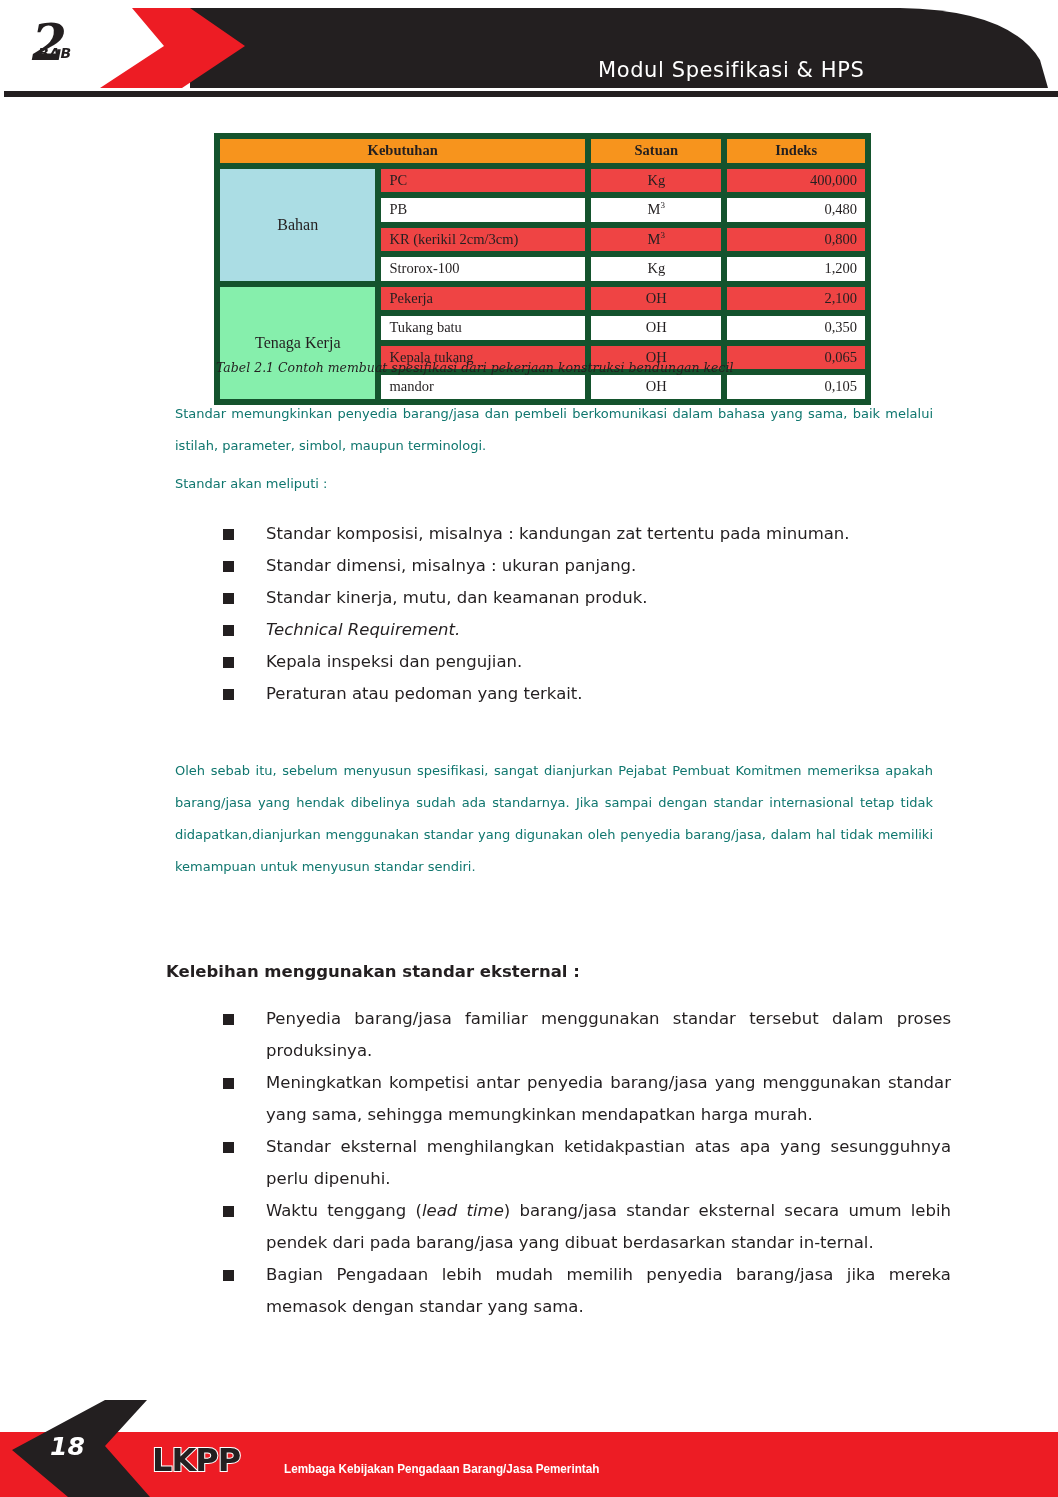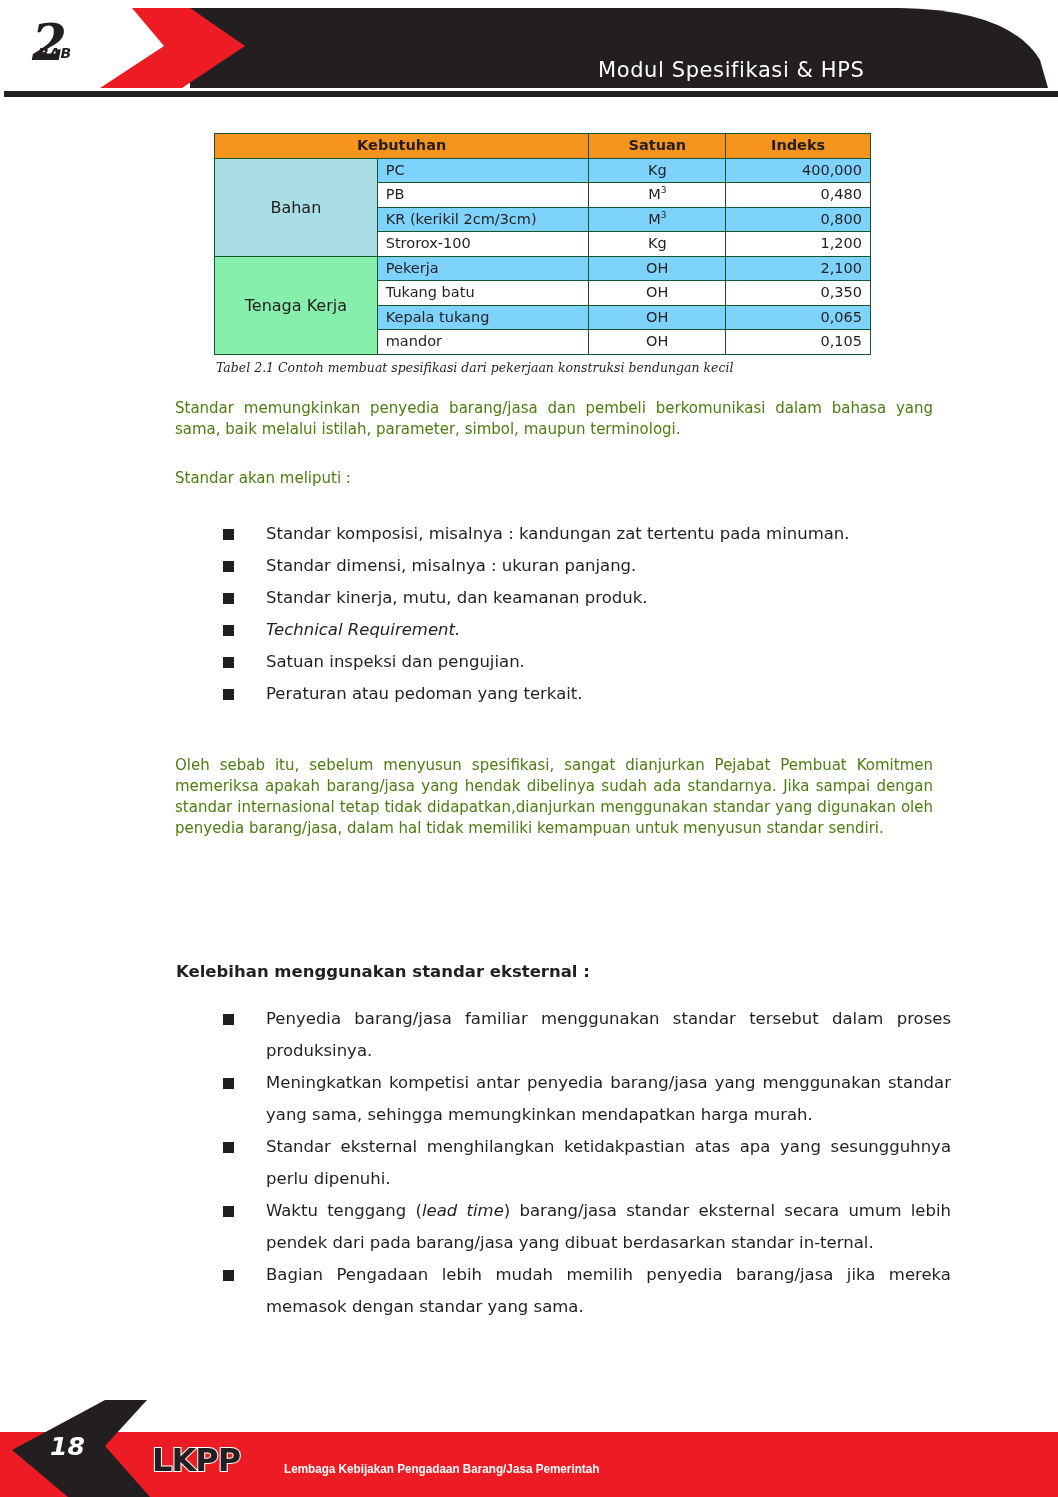"Kebutuhan" .spec-table th, .spec-table td { border: 1px solid #14532d -> 6px solid #14532d; font-family: none -> Liberation Serif, serif }
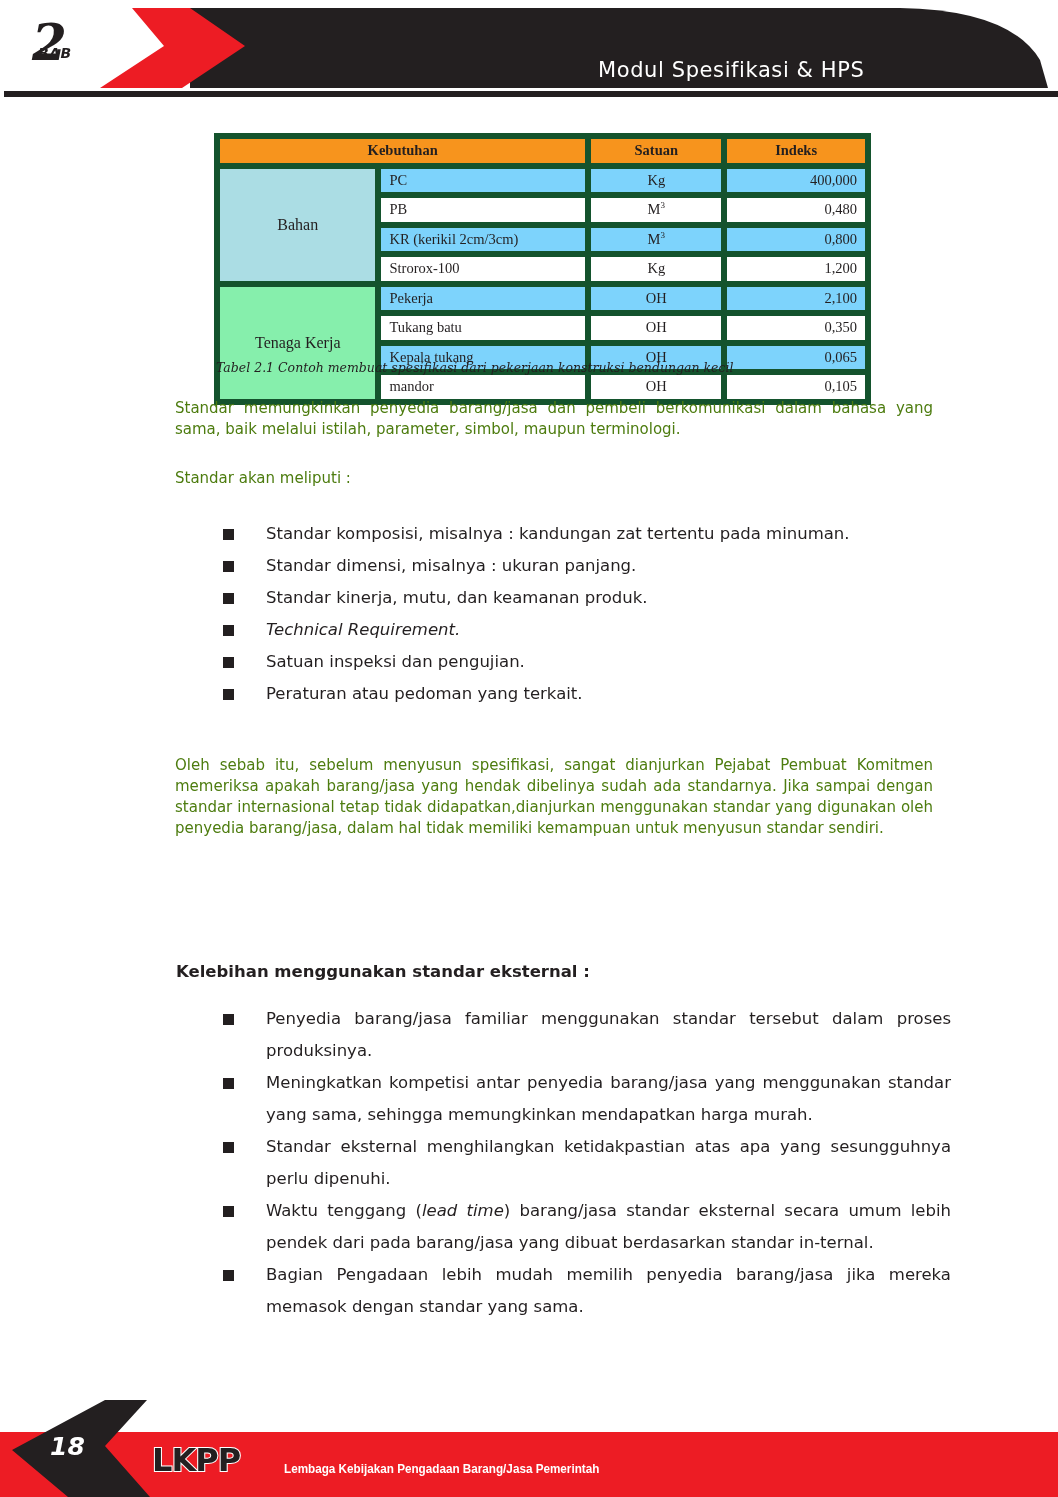"PC" .spec-table tr.blue td.cell { background: #7dd3fc -> #ef4444 }
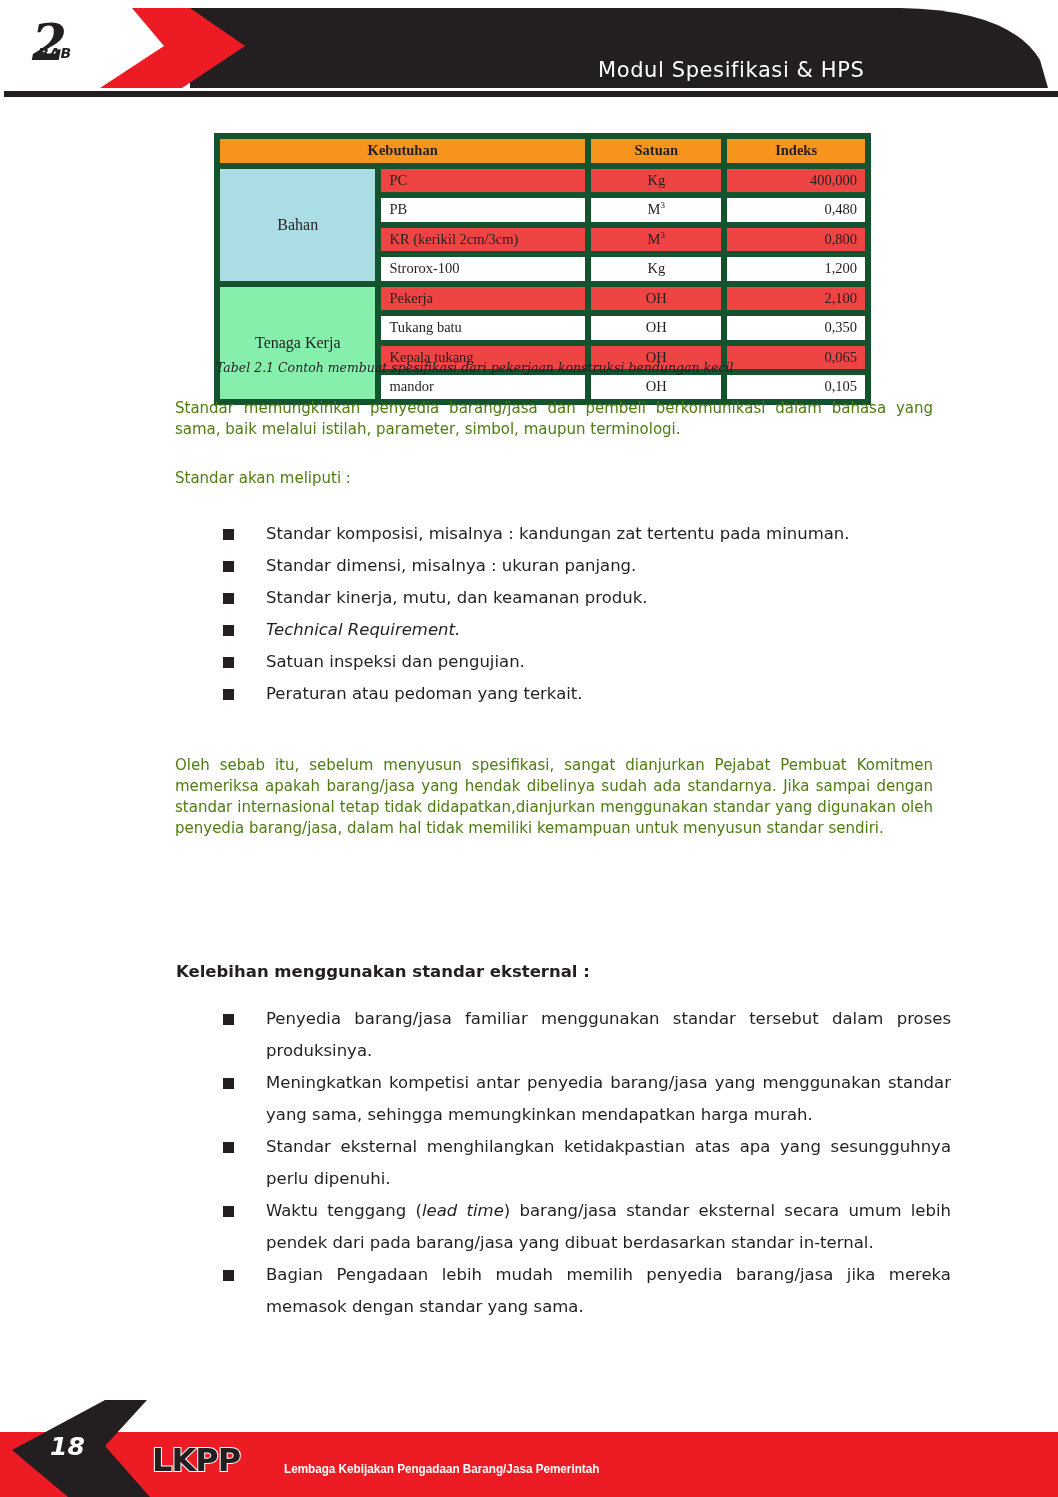"Standar memungkinkan penyedia" .body-text { color: #4d7c0f -> #0f766e; font-size: 15px -> 13px; line-height: 21px -> 32px }
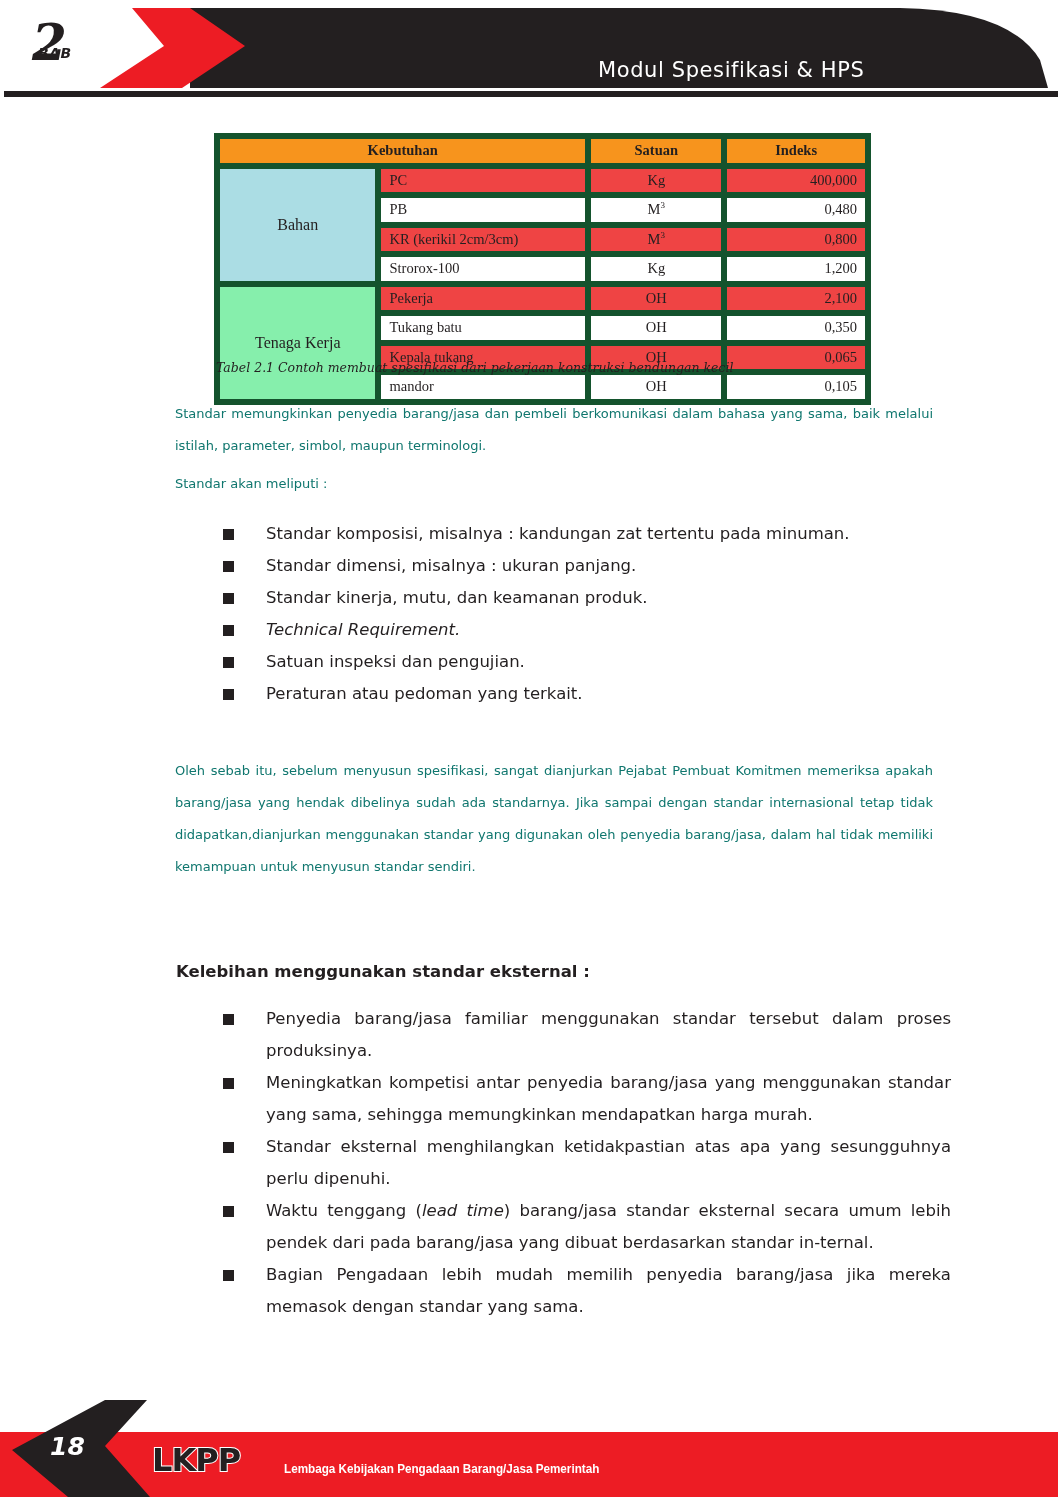"Satuan inspeksi dan pengujian." span { text: Satuan -> Kepala }
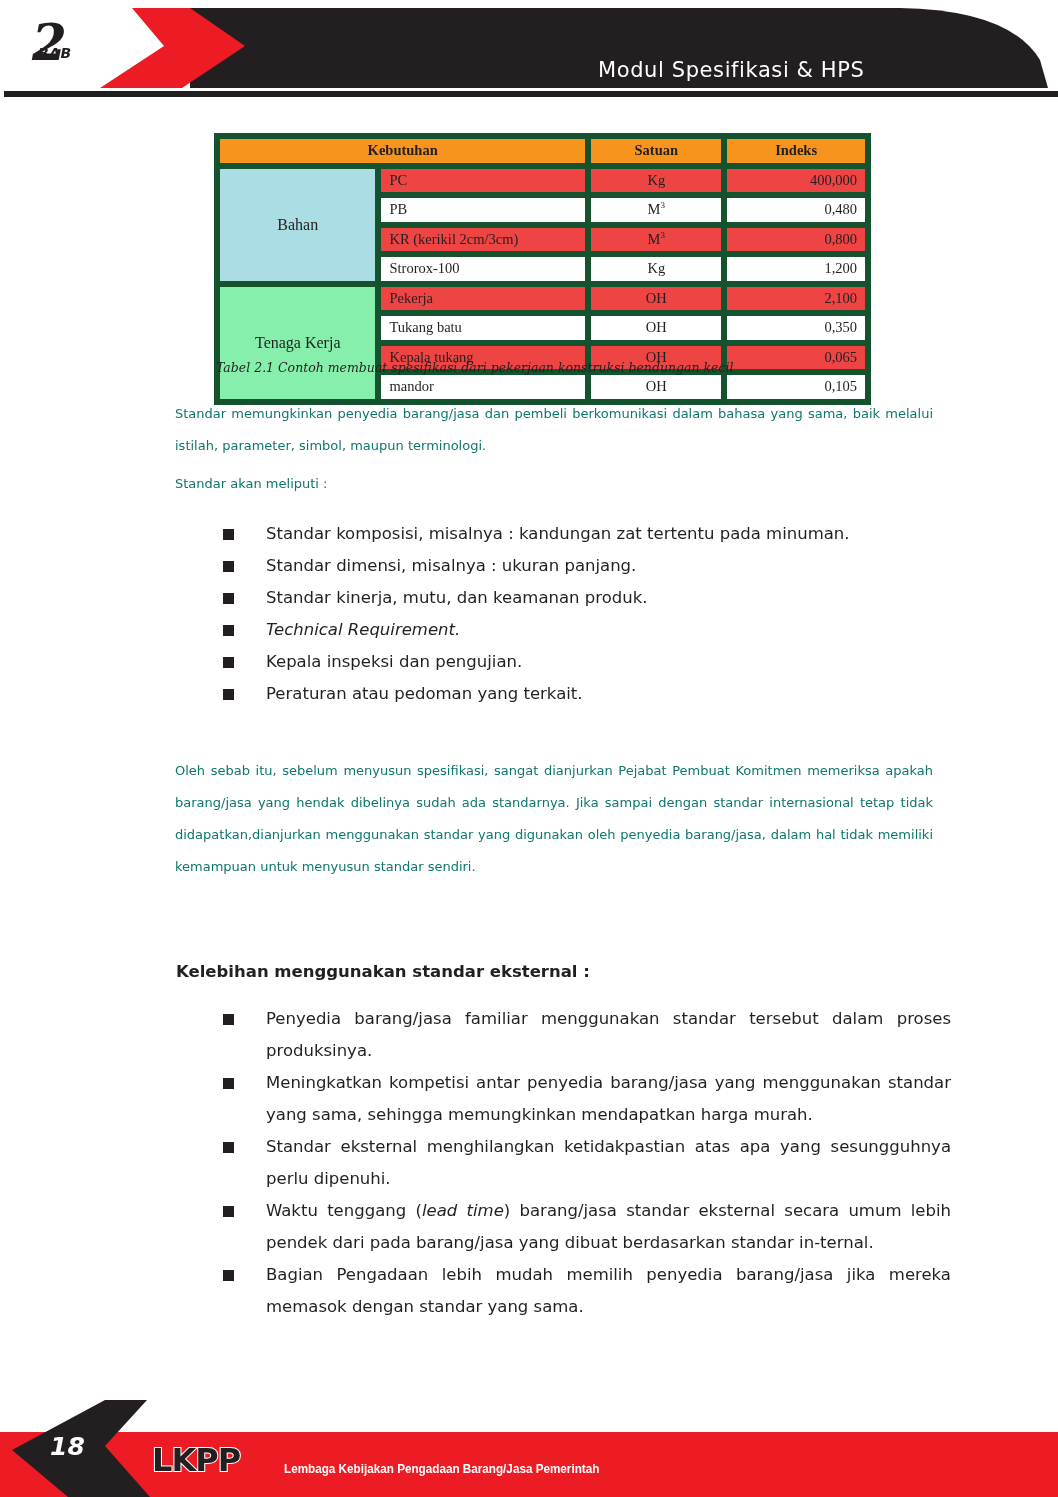"Kelebihan menggunakan standar eksternal" .heading { left: 176px -> 166px }
